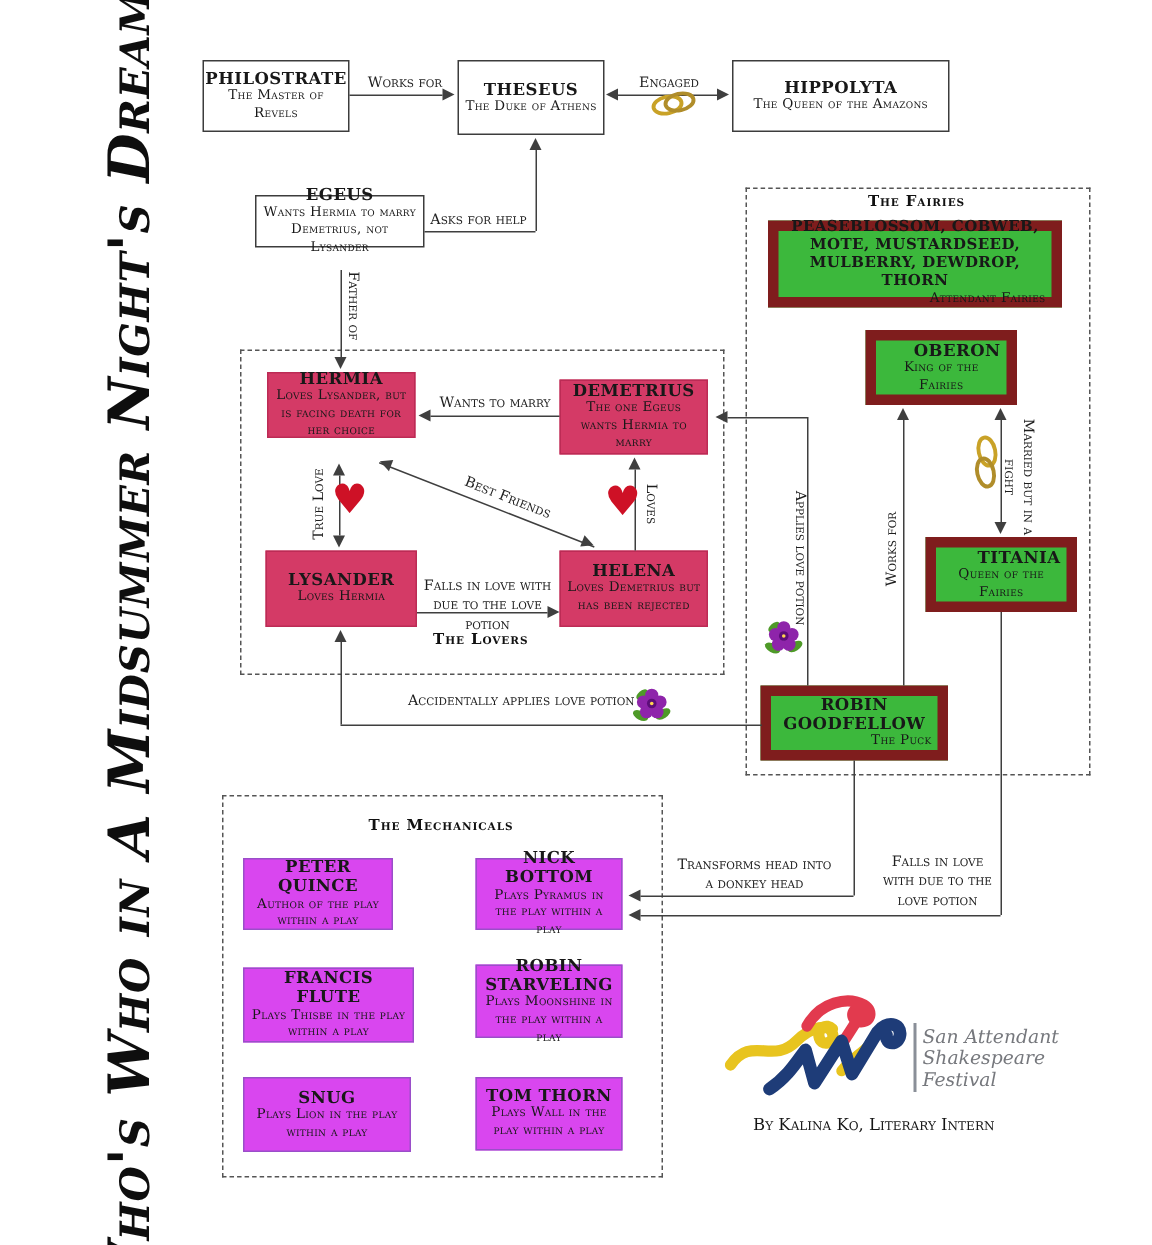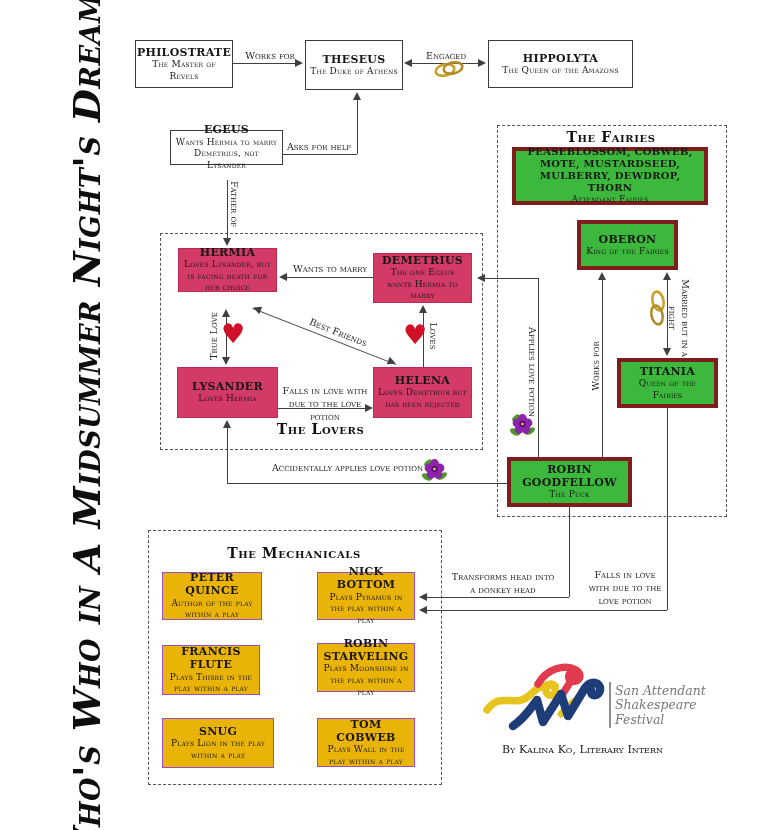"The Fairies" .gtitle { font-size: 14px -> 10px }
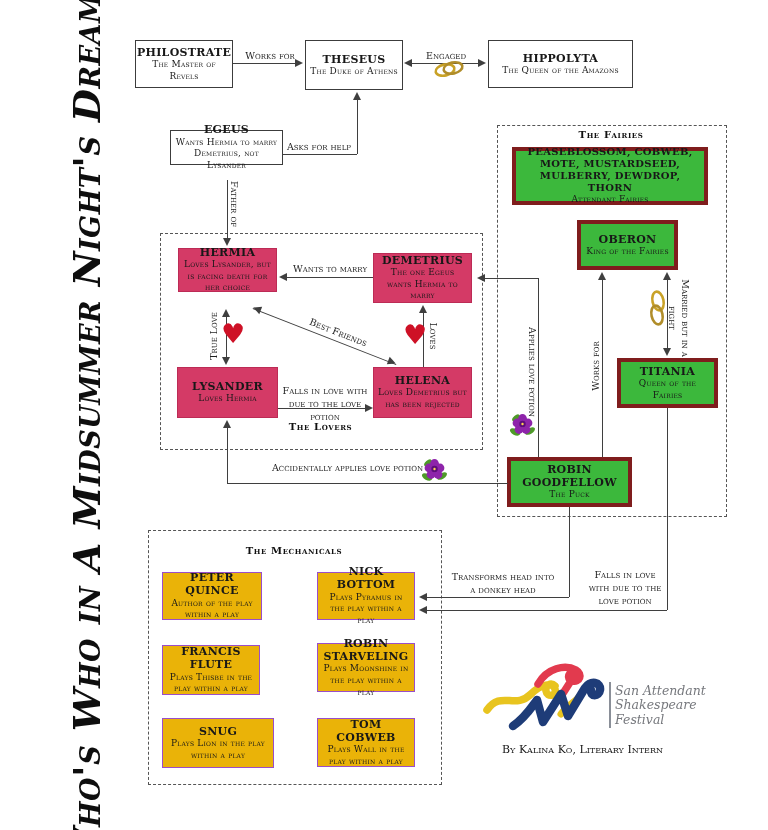"PEASEBLOSSOM, COBWEB, MOTE, MUSTARDSEED," .green { align-items: none -> flex-end; border: 4px solid #7f1d1d -> 7px solid #7f1d1d }
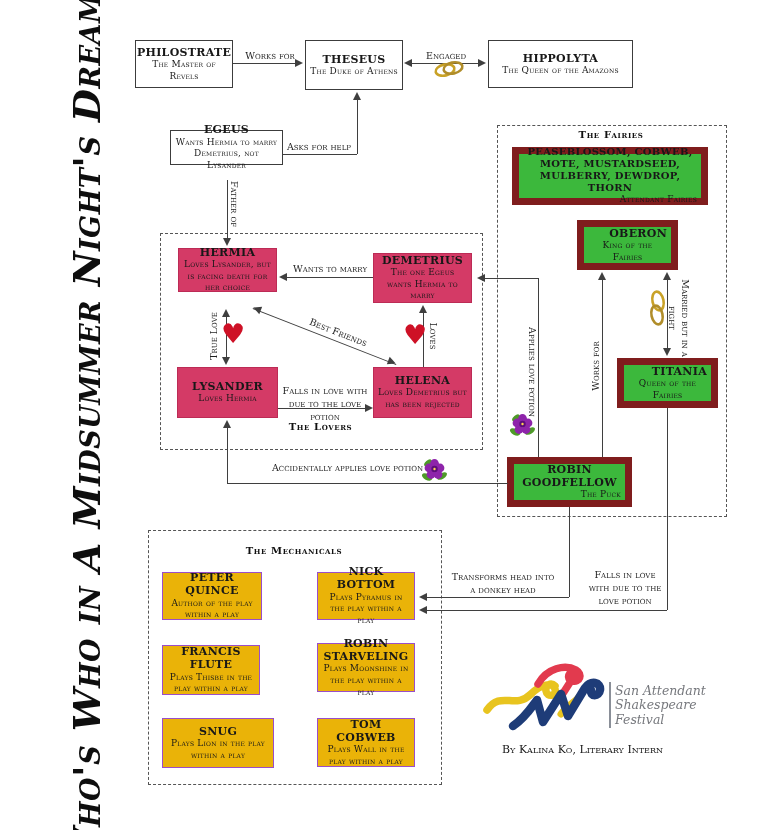"PETER QUINCE" .purple { background: #eab308 -> #d946ef }
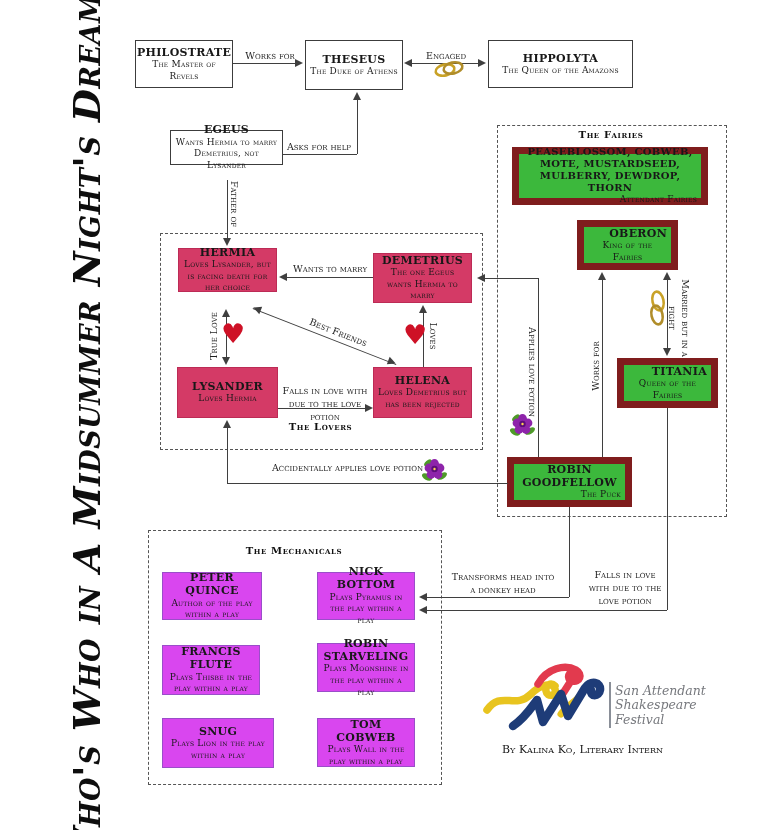"FRANCIS FLUTE" div.box { width: 98px -> 114px }
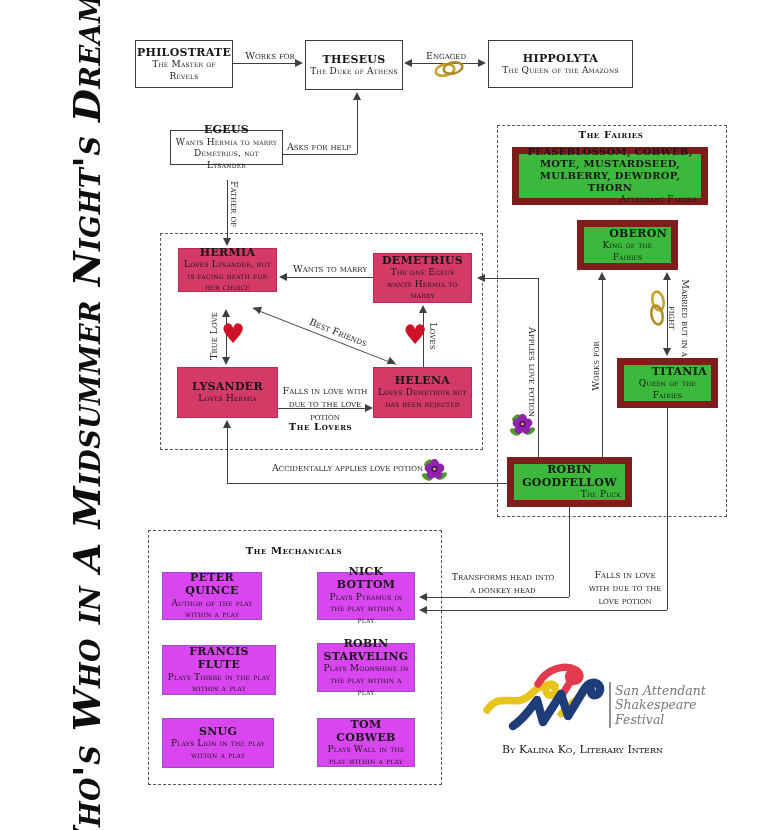"TOM COBWEB" div.cname { text: COBWEB -> THORN }
